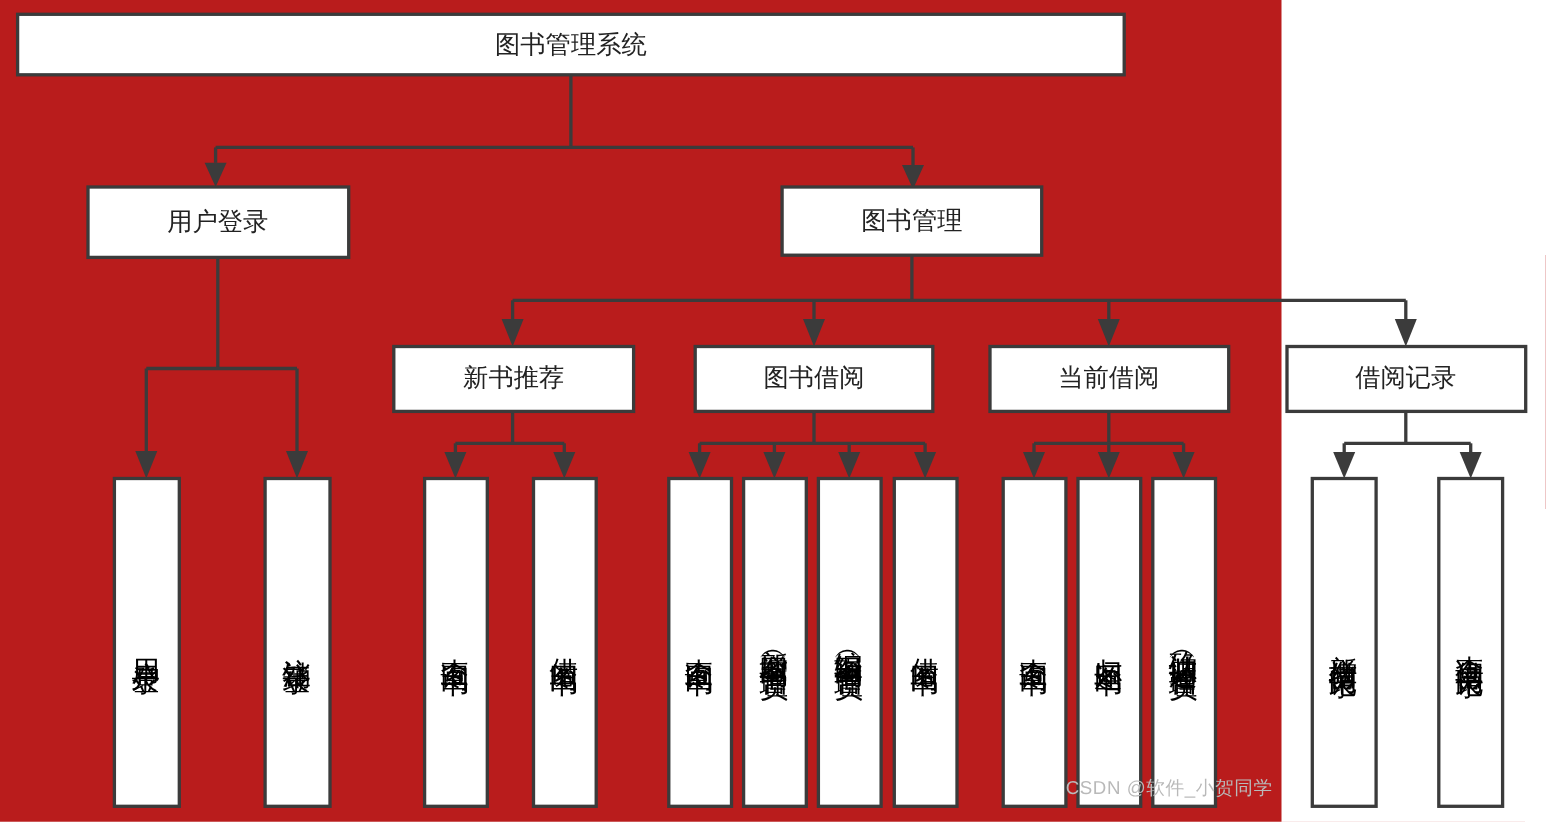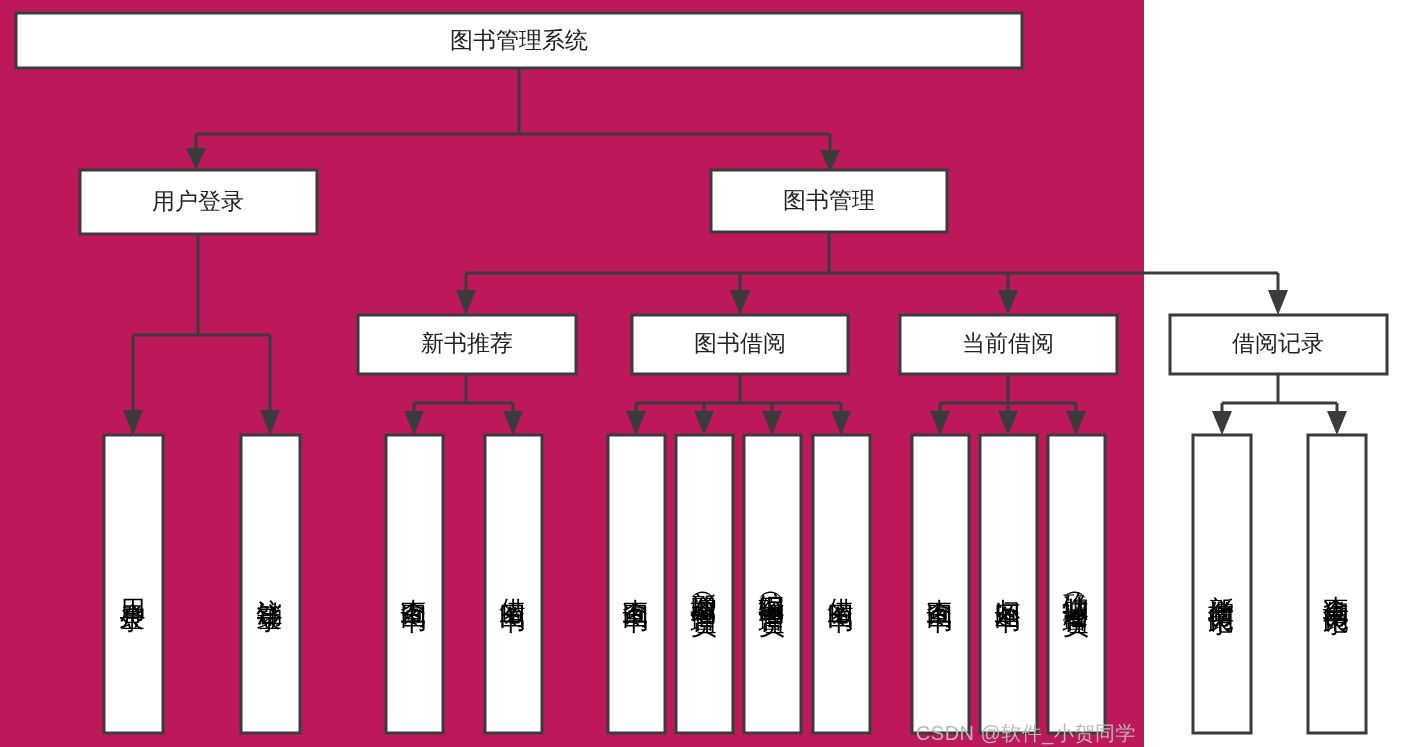"图书管理系统" #diagram-root { background: #be185d -> #b91c1c; padding-left: none -> 21px }
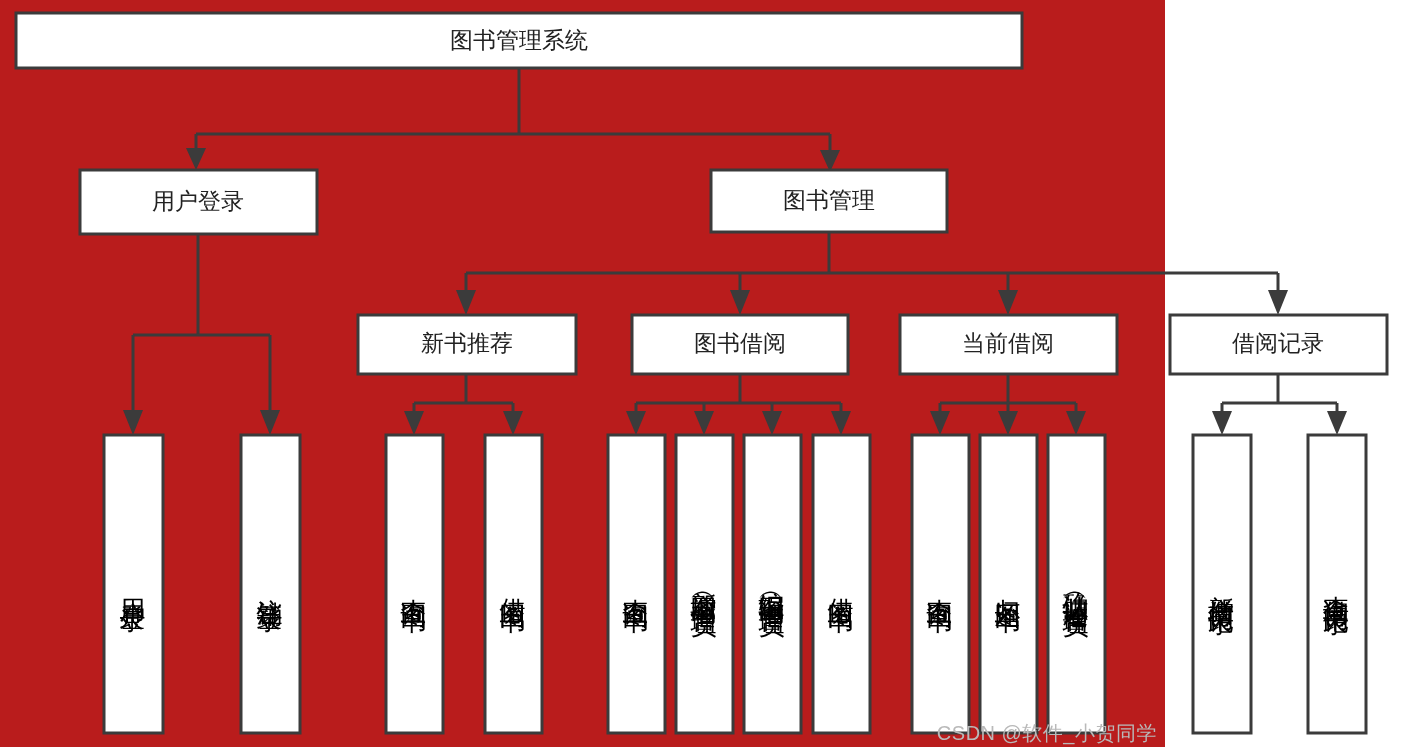"CSDN @软件_小贺同学" .watermark-text { bottom: 0 -> 19px; font-size: 20px -> 17px }
